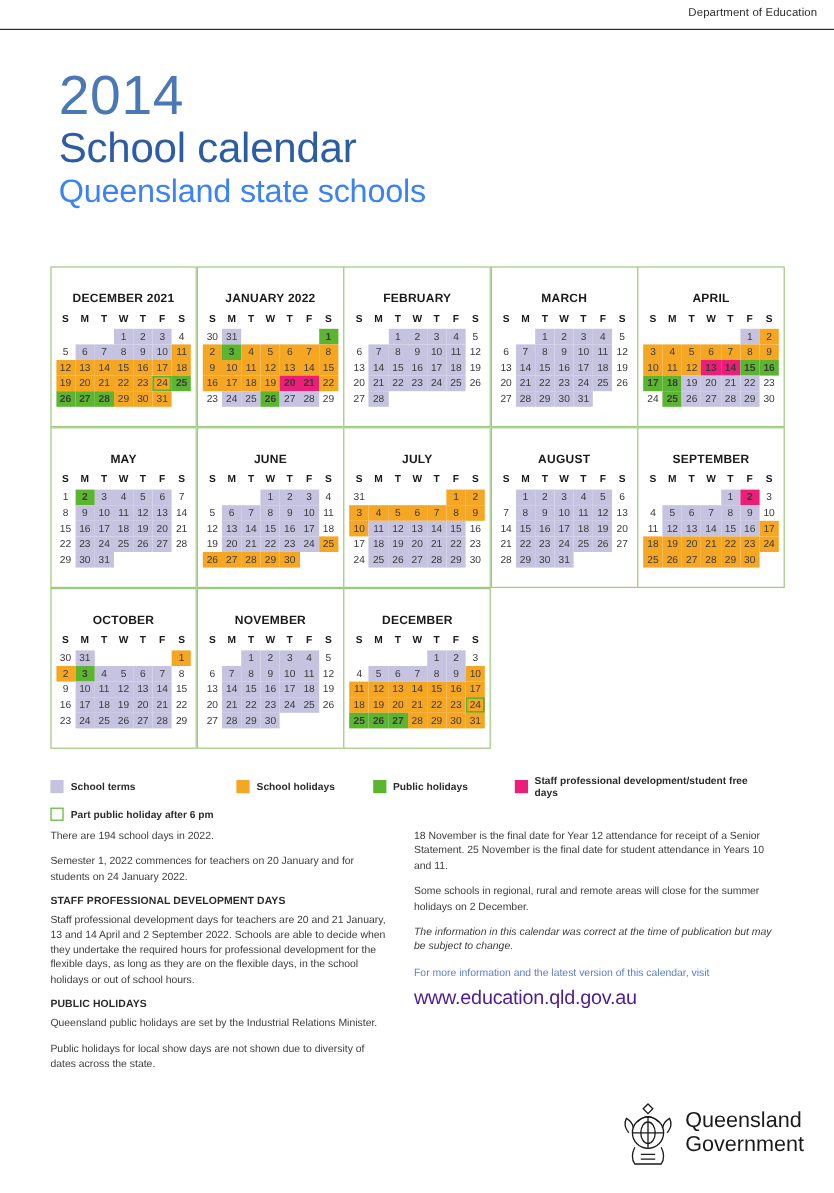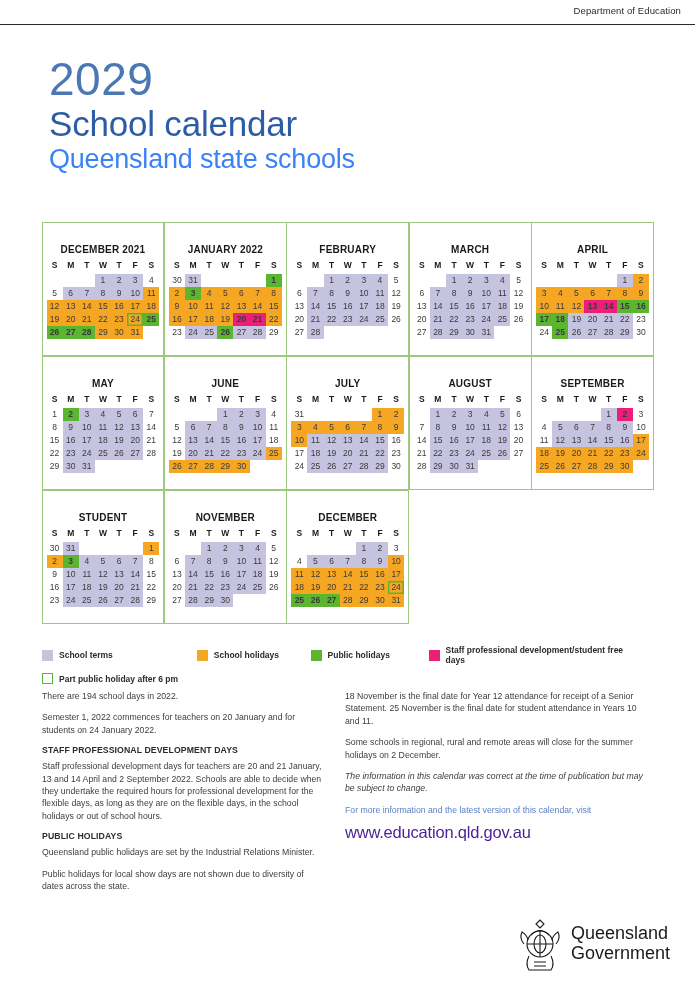"2029" div.t-year { text: 2029 -> 2014 }
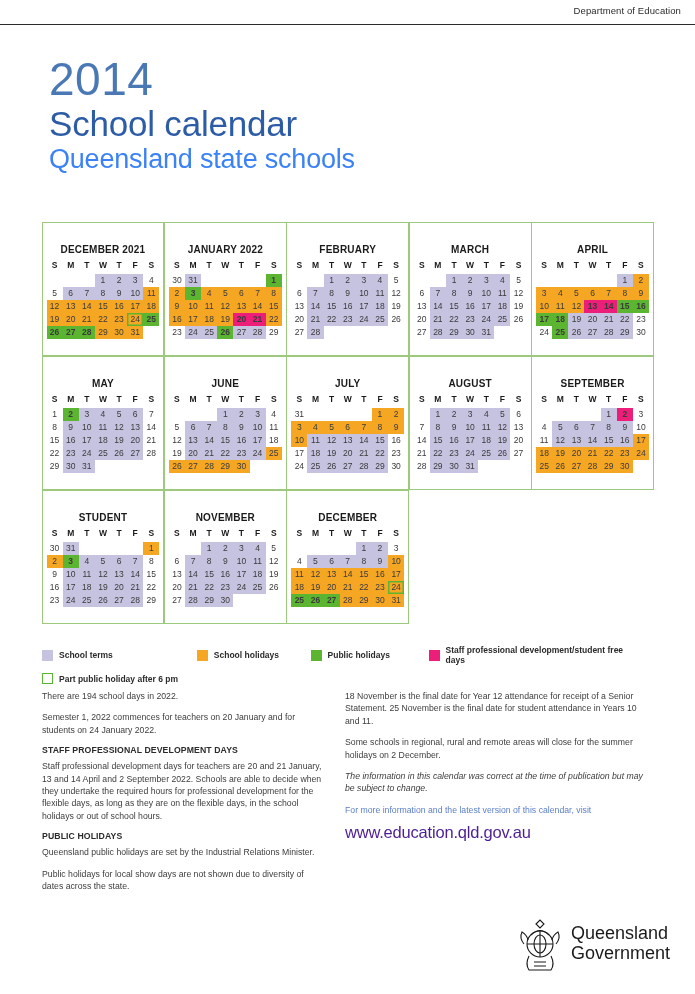"STUDENT" div.m-name { text: STUDENT -> OCTOBER }
